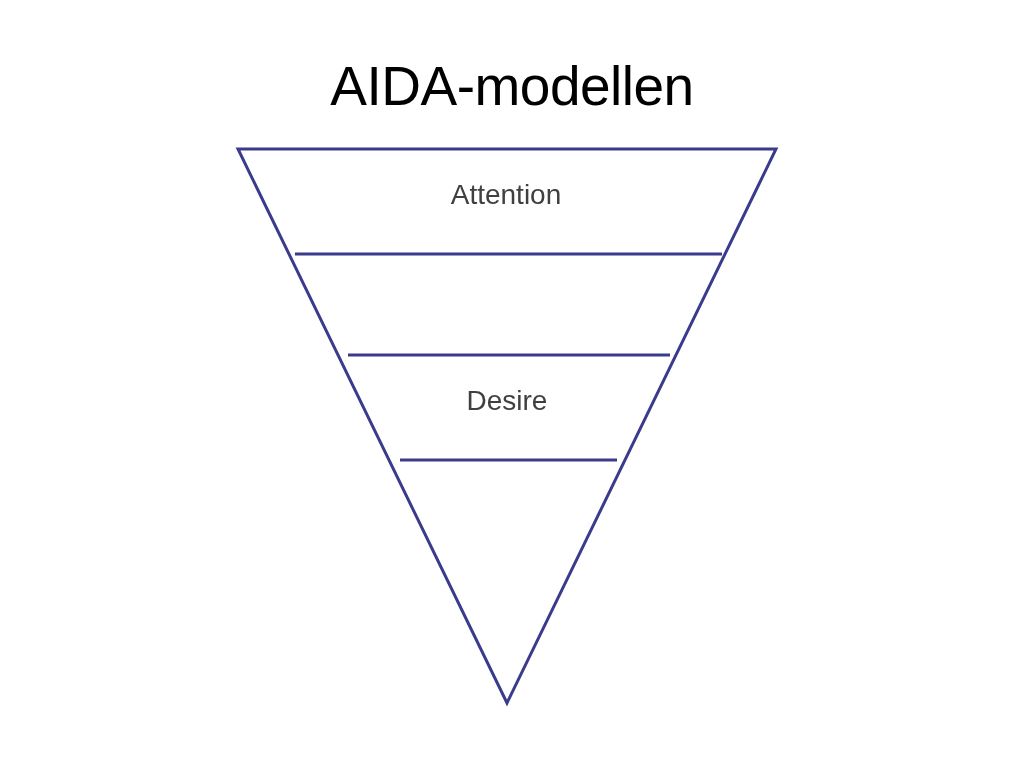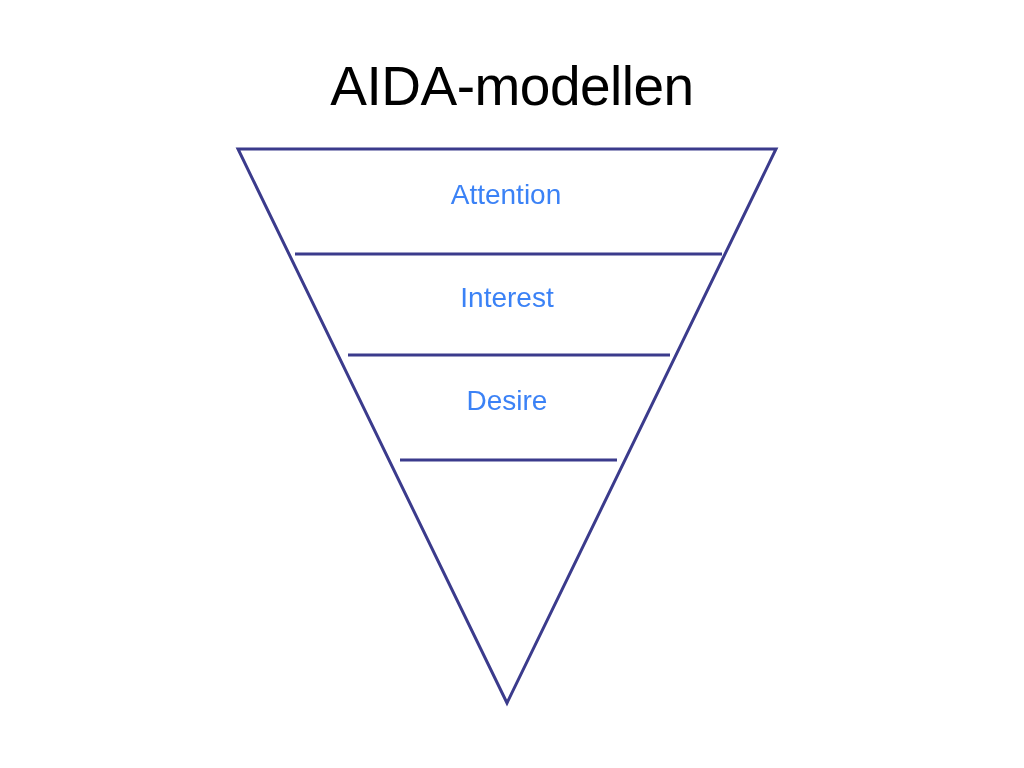"Attention" .funnel-label { color: #3b82f6 -> #404040 }
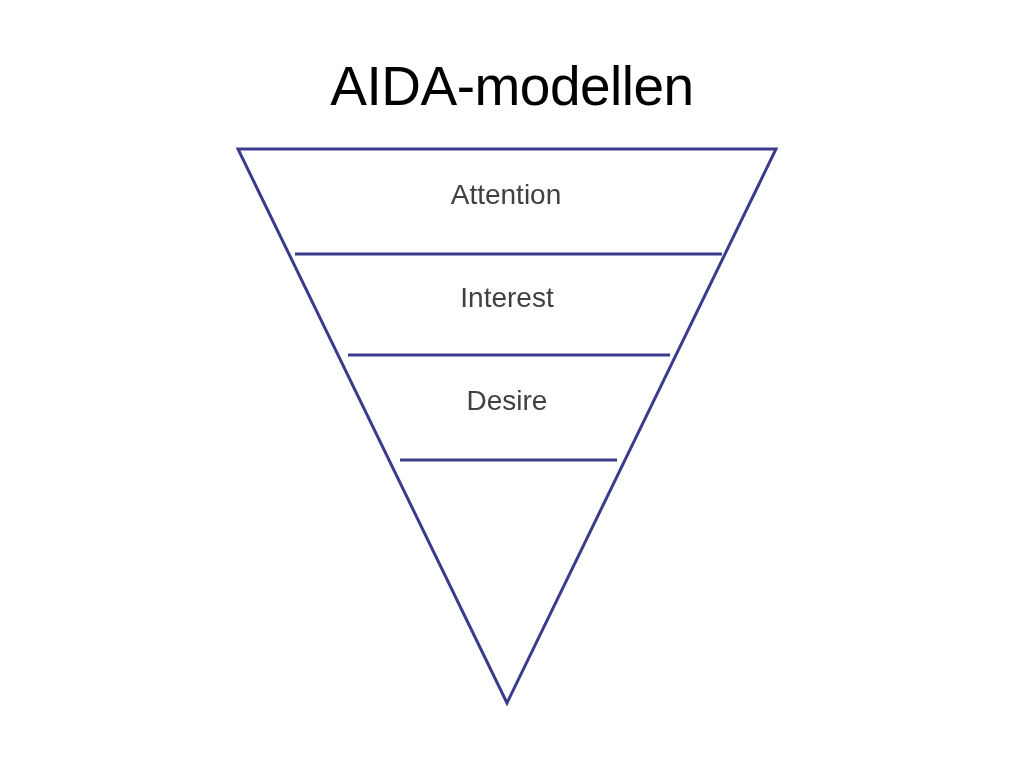"Interest" div.funnel-label { html: <div>Interest</div> -> none }
